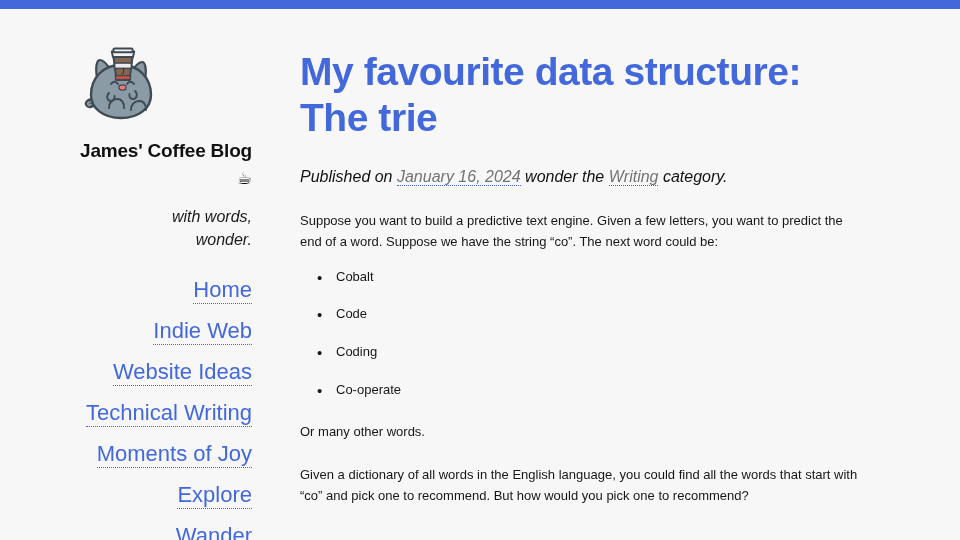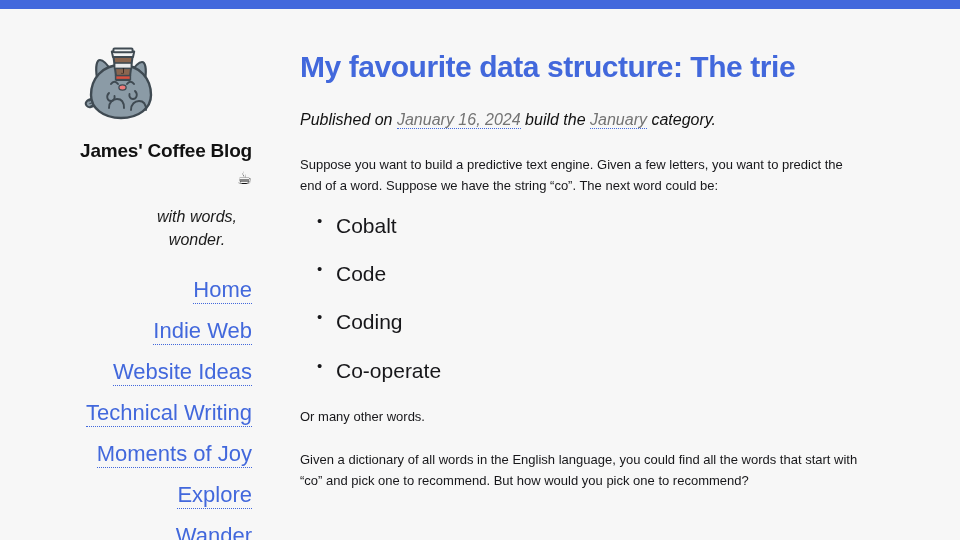"My favourite data structure: The" .post-title { font-size: 30px -> 39px }
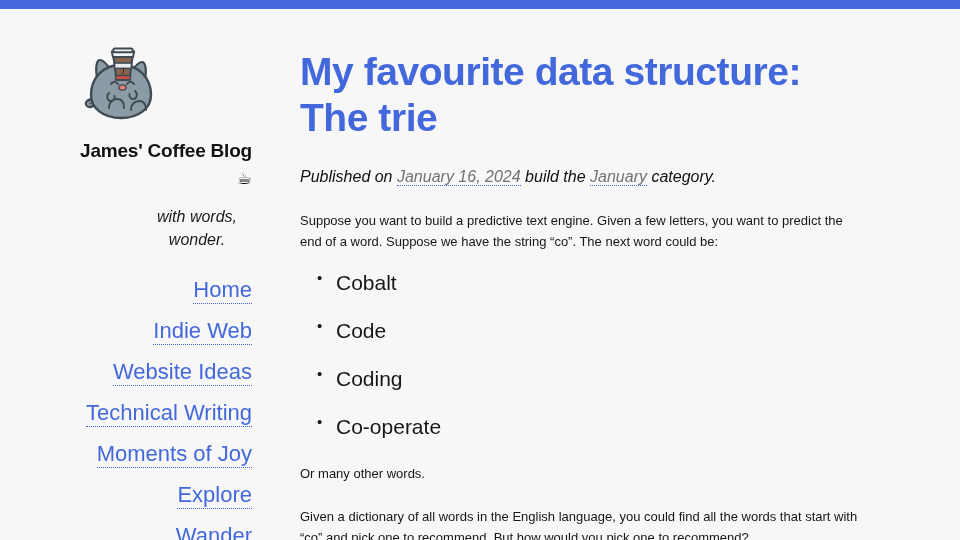"build the" span { text: build -> wonder }
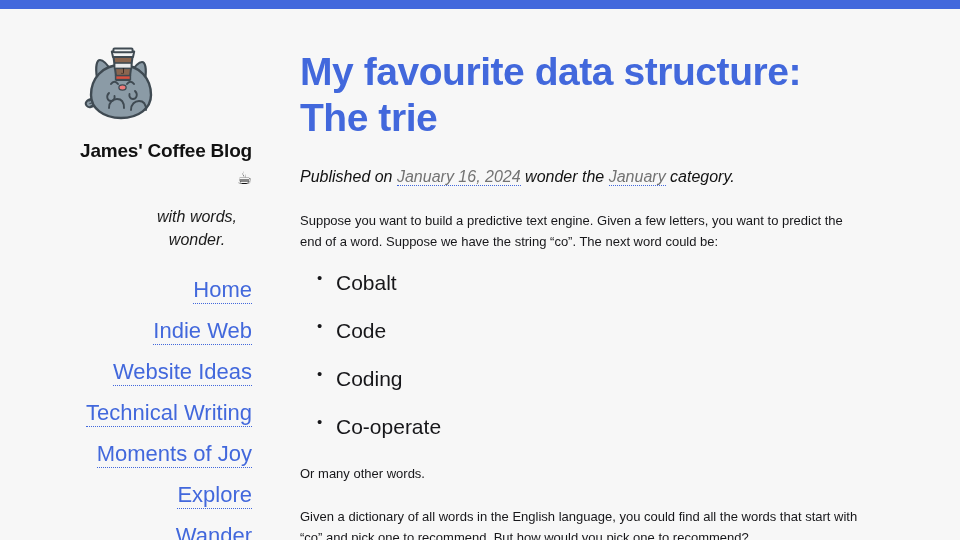"January" a { text: January -> Writing }
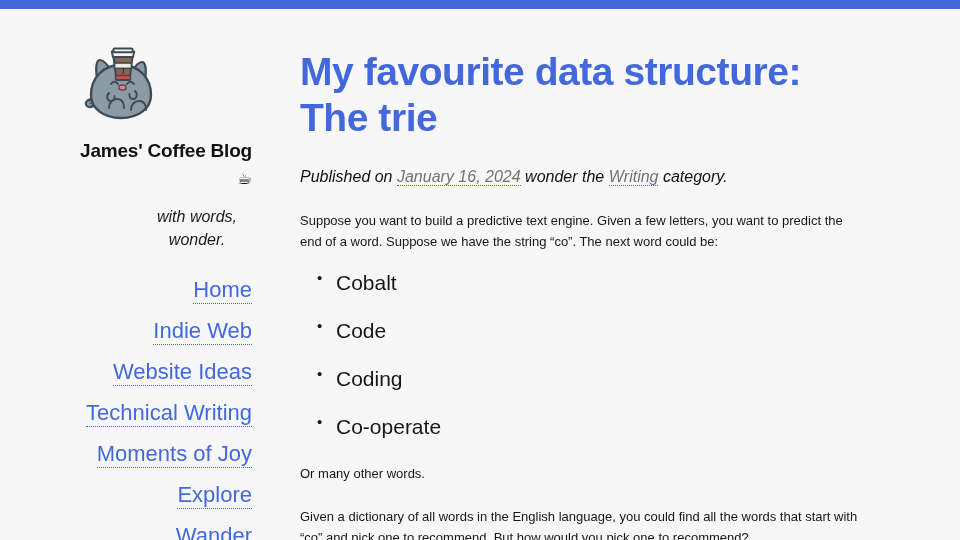"with words, wonder." .tagline { text-align: center -> none }
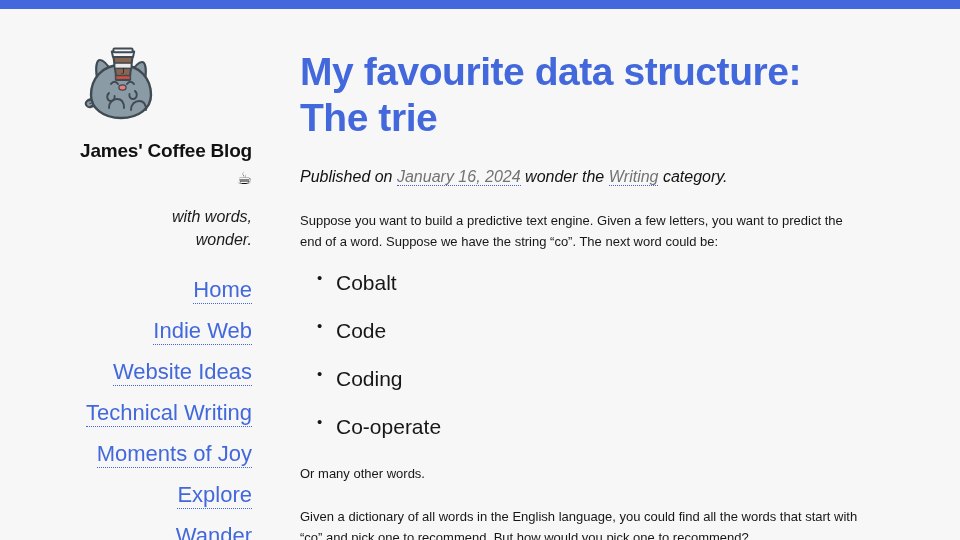"Cobalt" .word-list li { font-size: 21px -> 13px }
